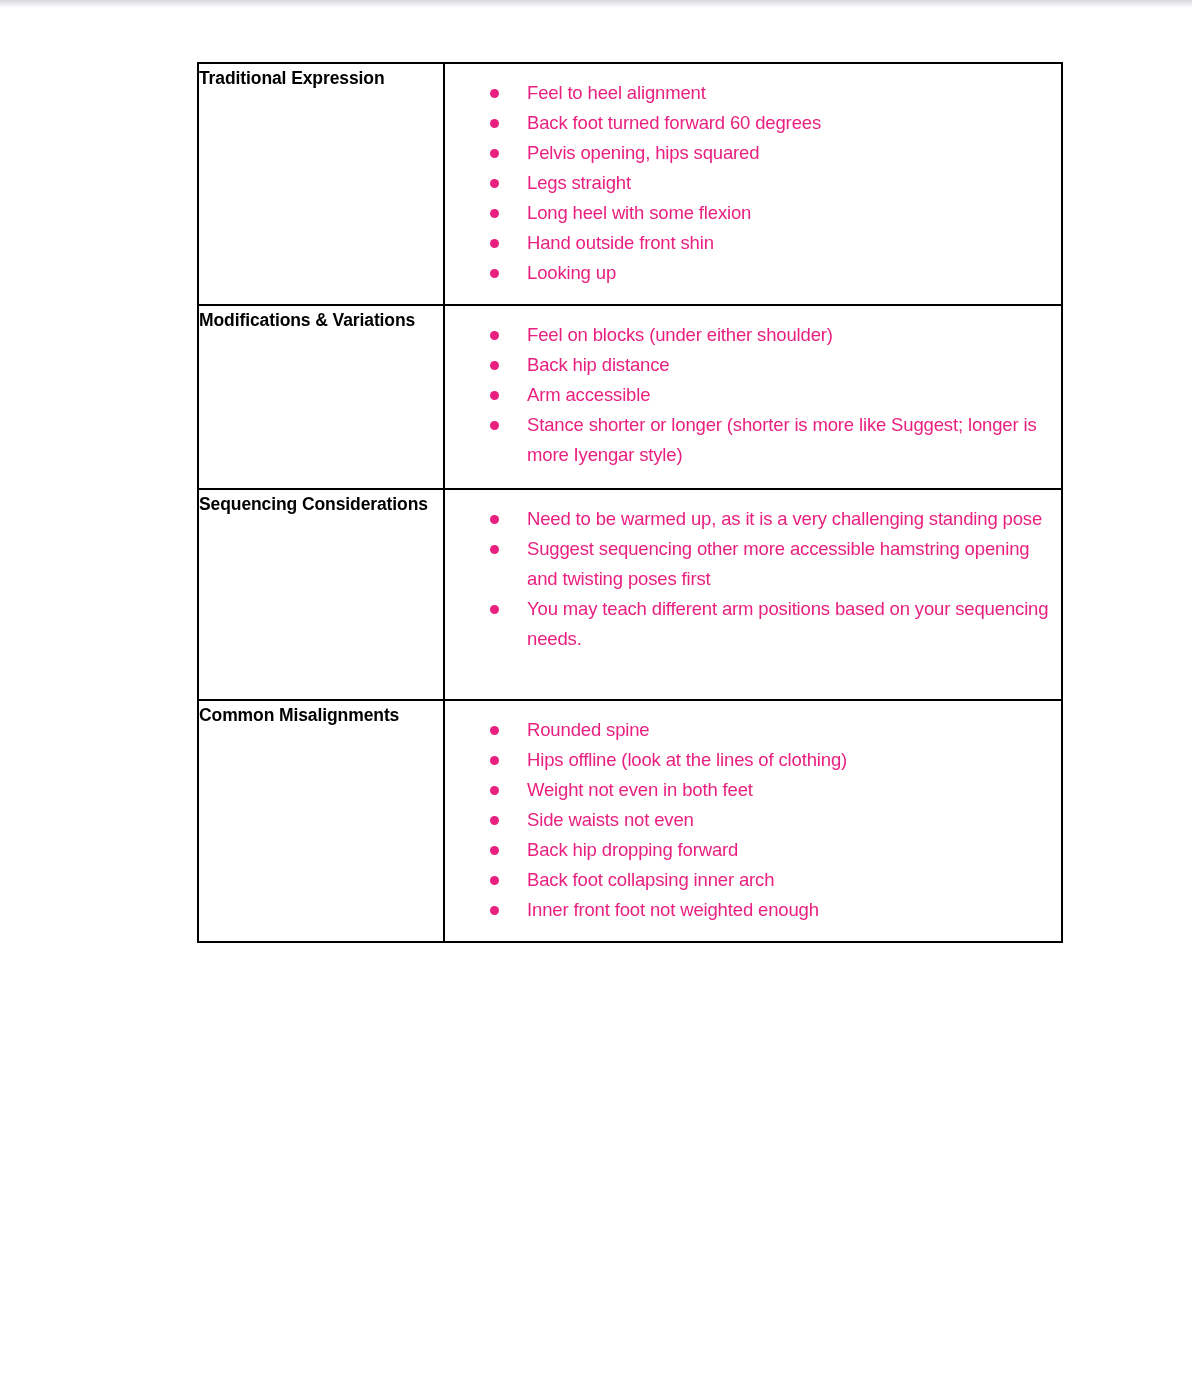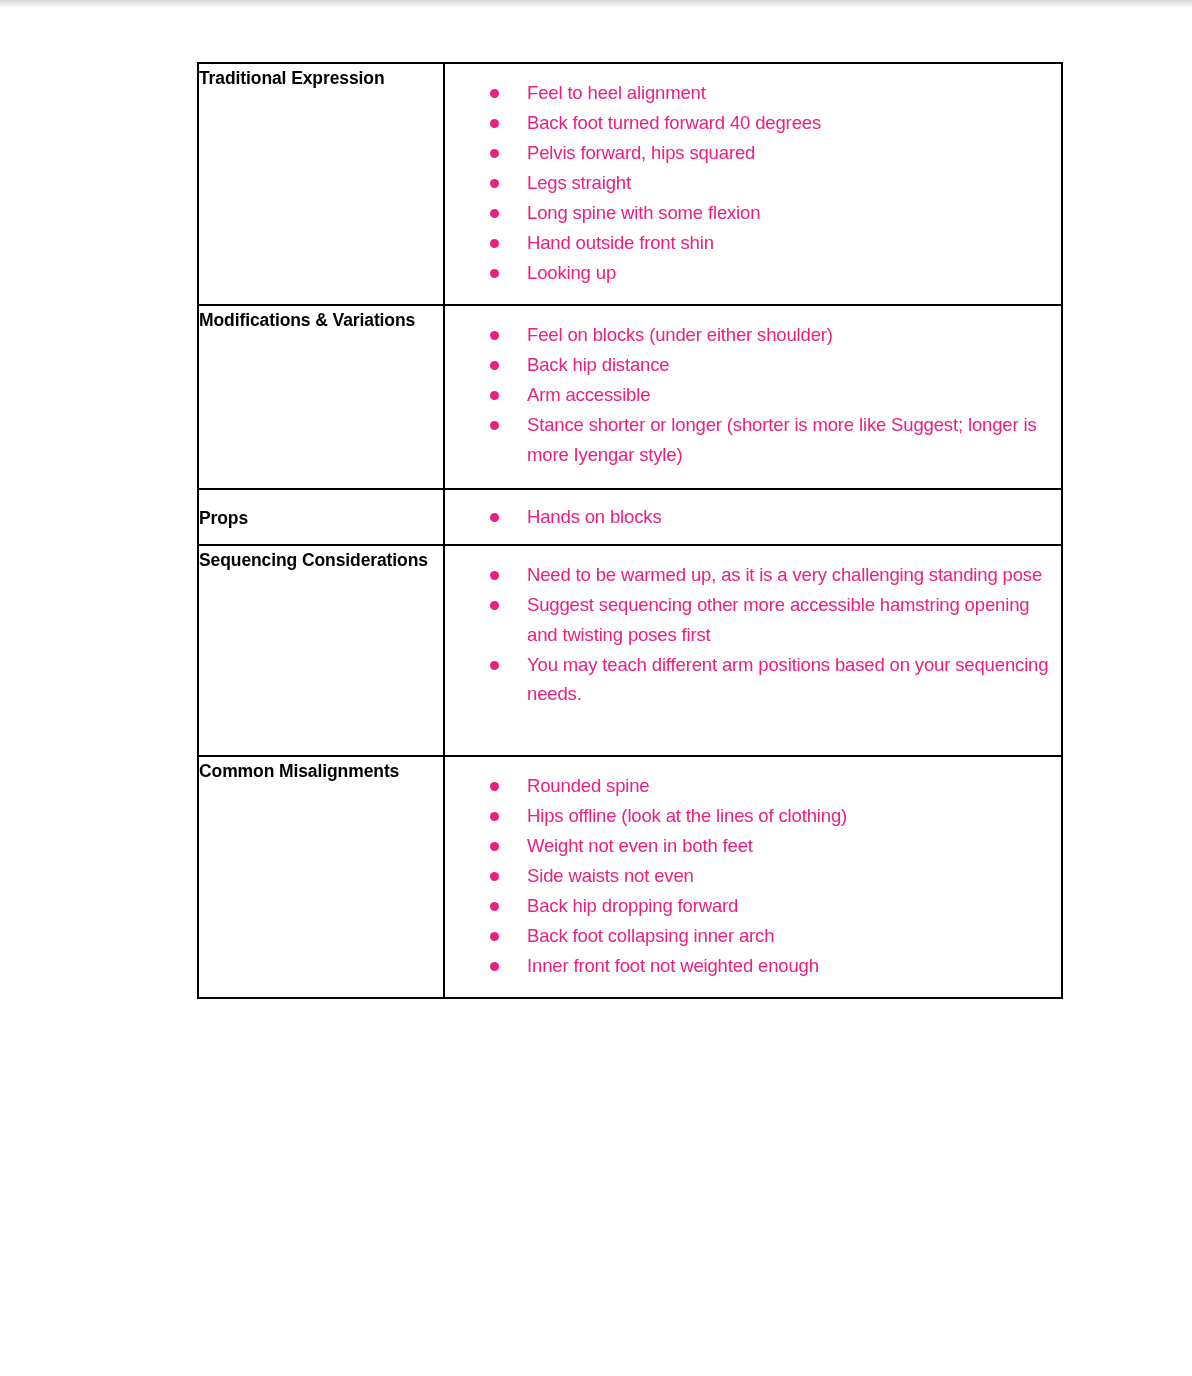"Back foot turned forward 40" span { text: 40 -> 60 }
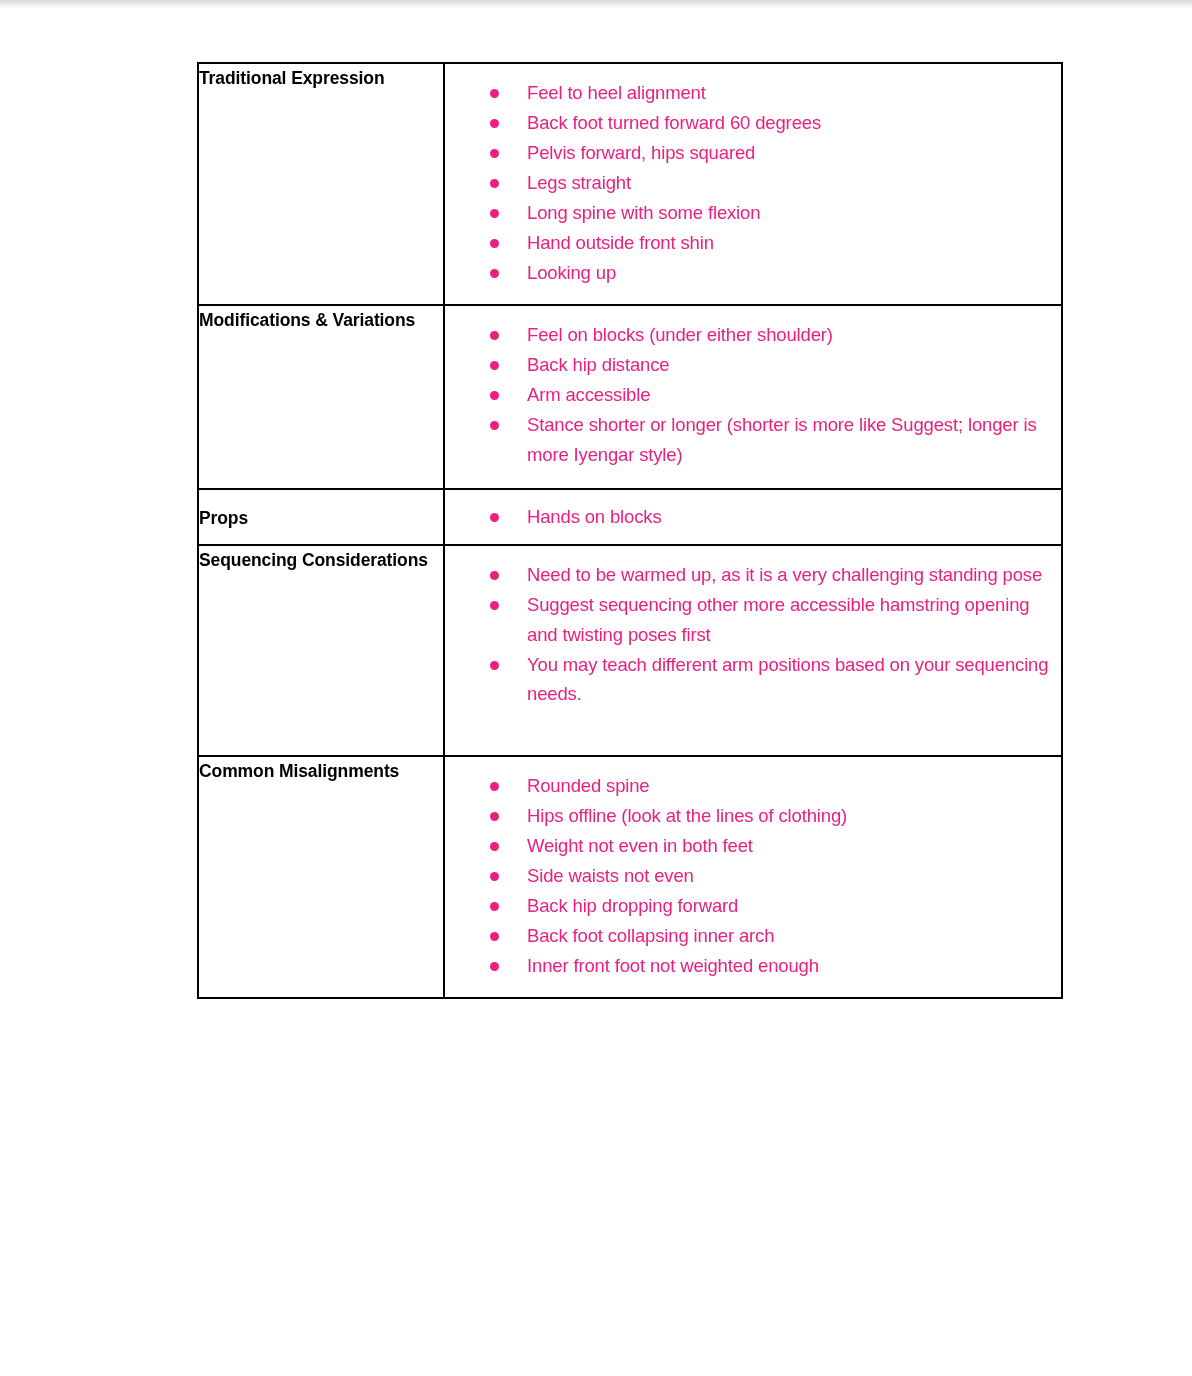"Pelvis forward, hips squared" span { text: forward -> opening }
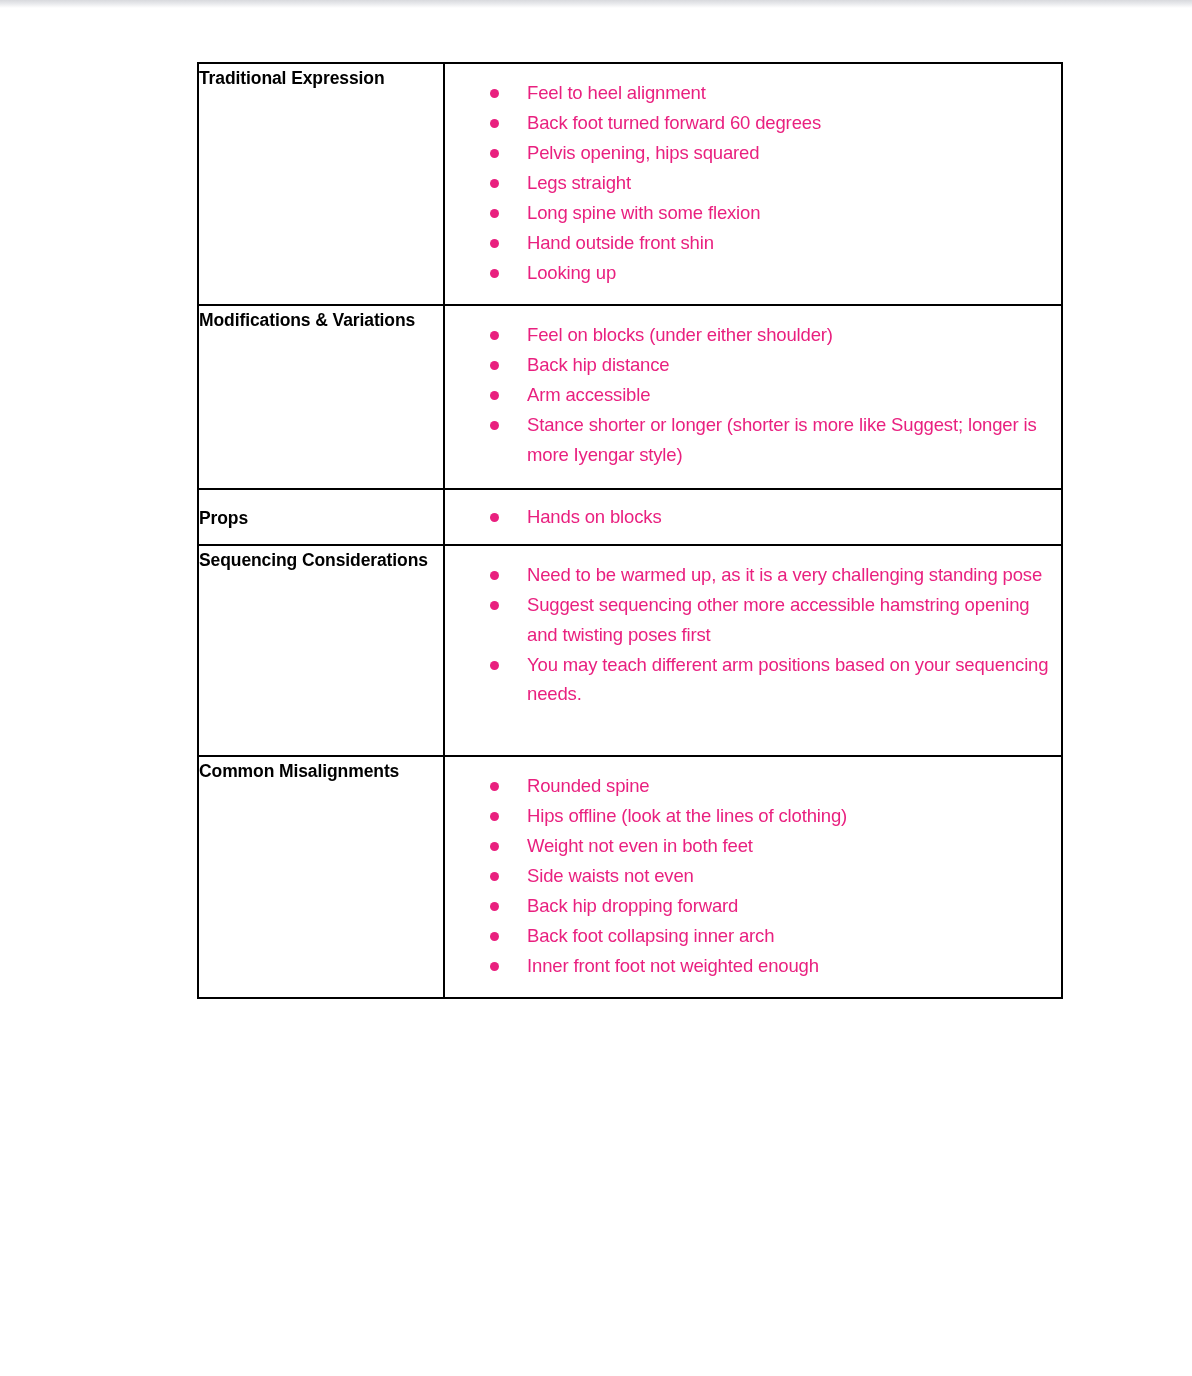"Long spine with some flexion" span { text: spine -> heel }
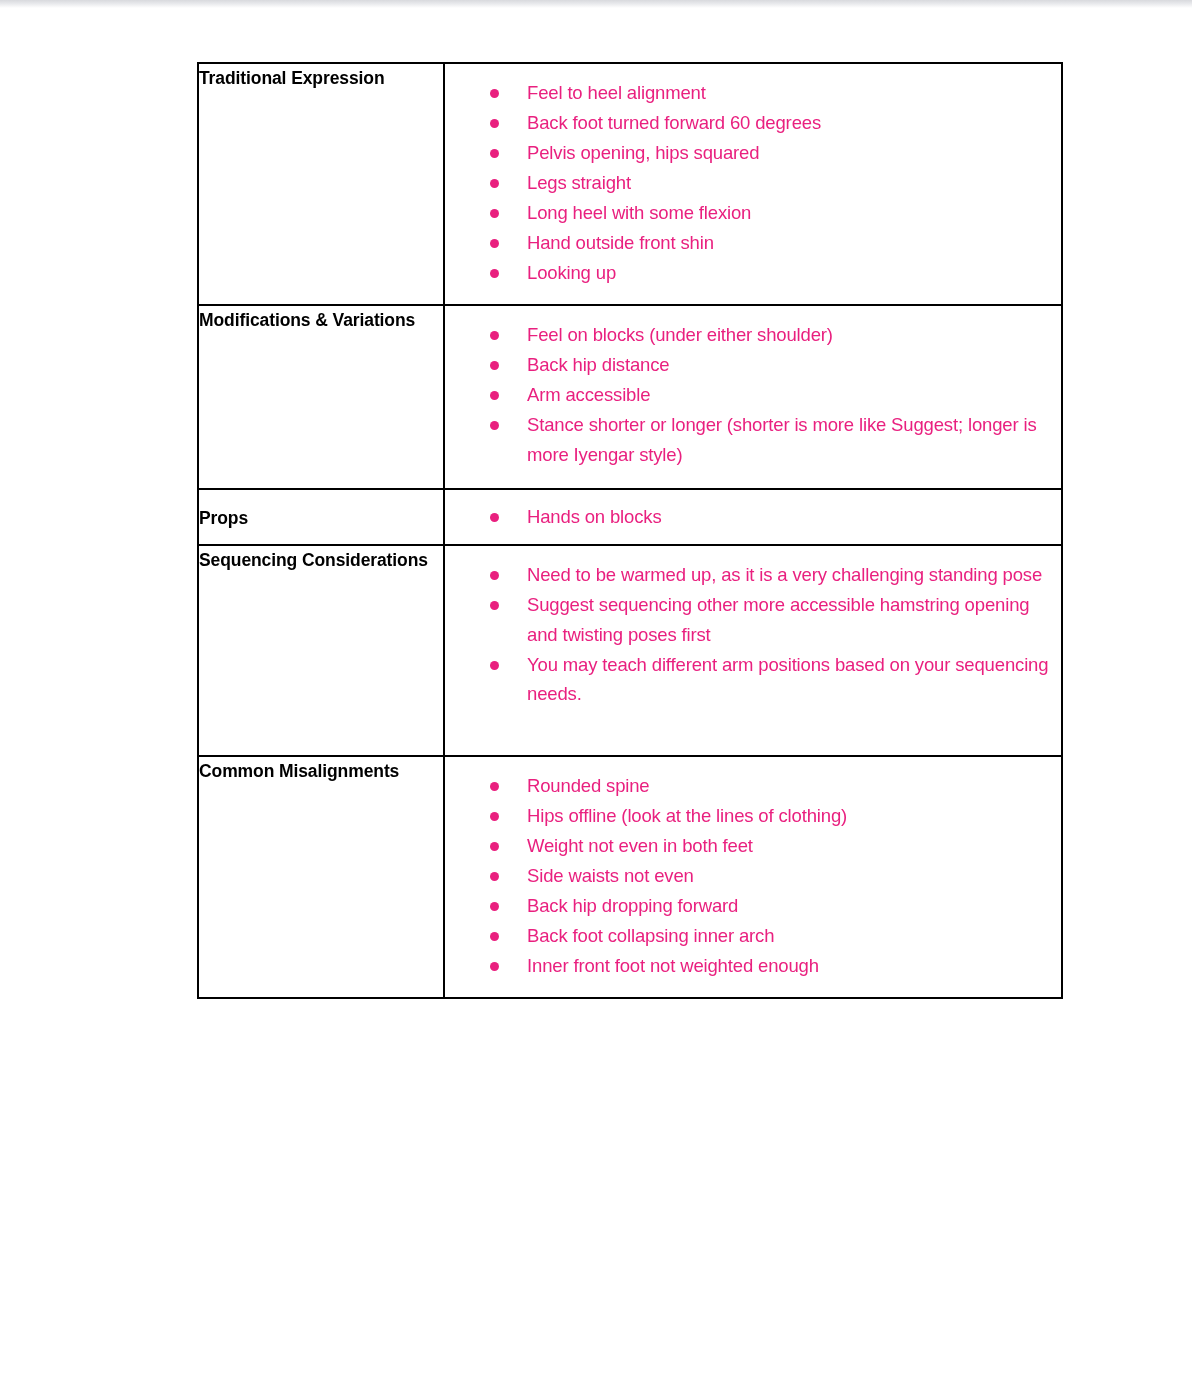"Props" tr.row-props { html: <tr> <td> <div>Props</div> </td> <td> <ul> <li><span></span><span>Hands on blocks</span></li> </ul> </td> </tr> -> none }
